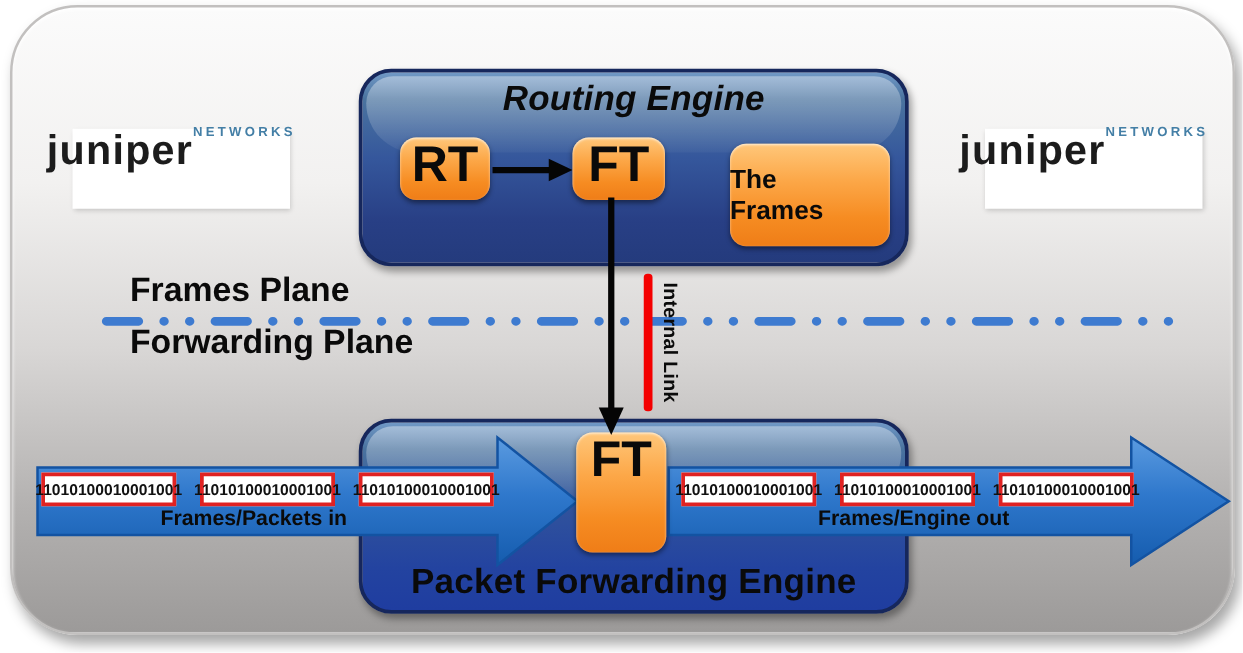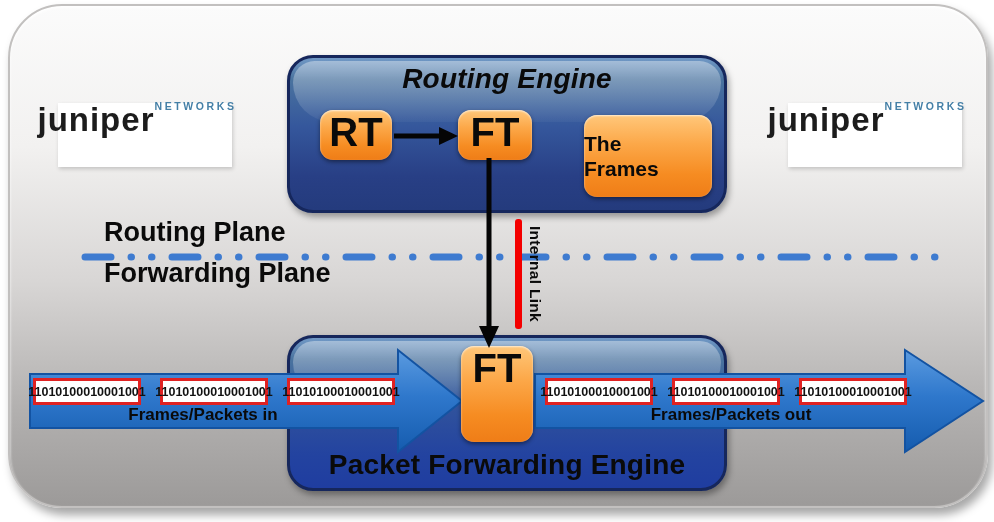"Routing Plane" div.abs { text: Routing -> Frames }
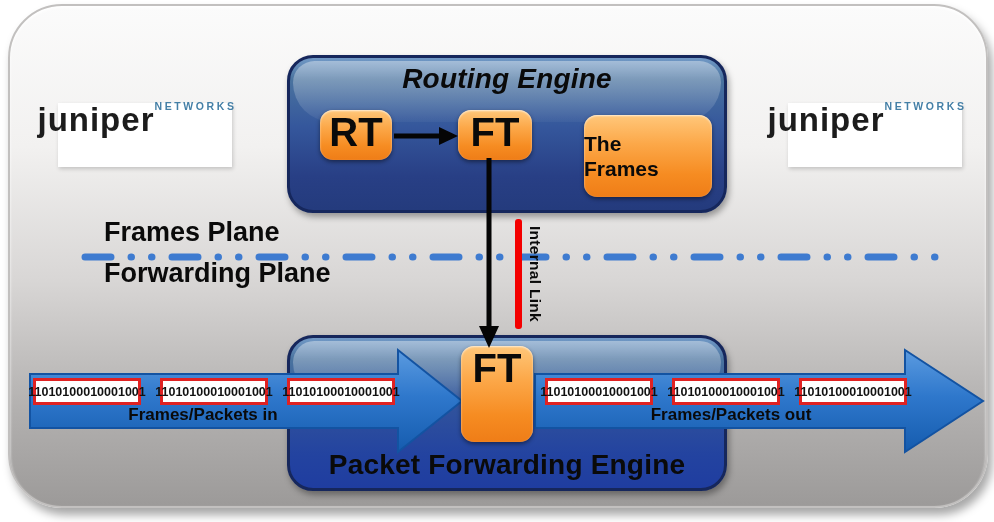"Frames/Packets out" div.abs { text: Frames/Packets -> Frames/Engine }
